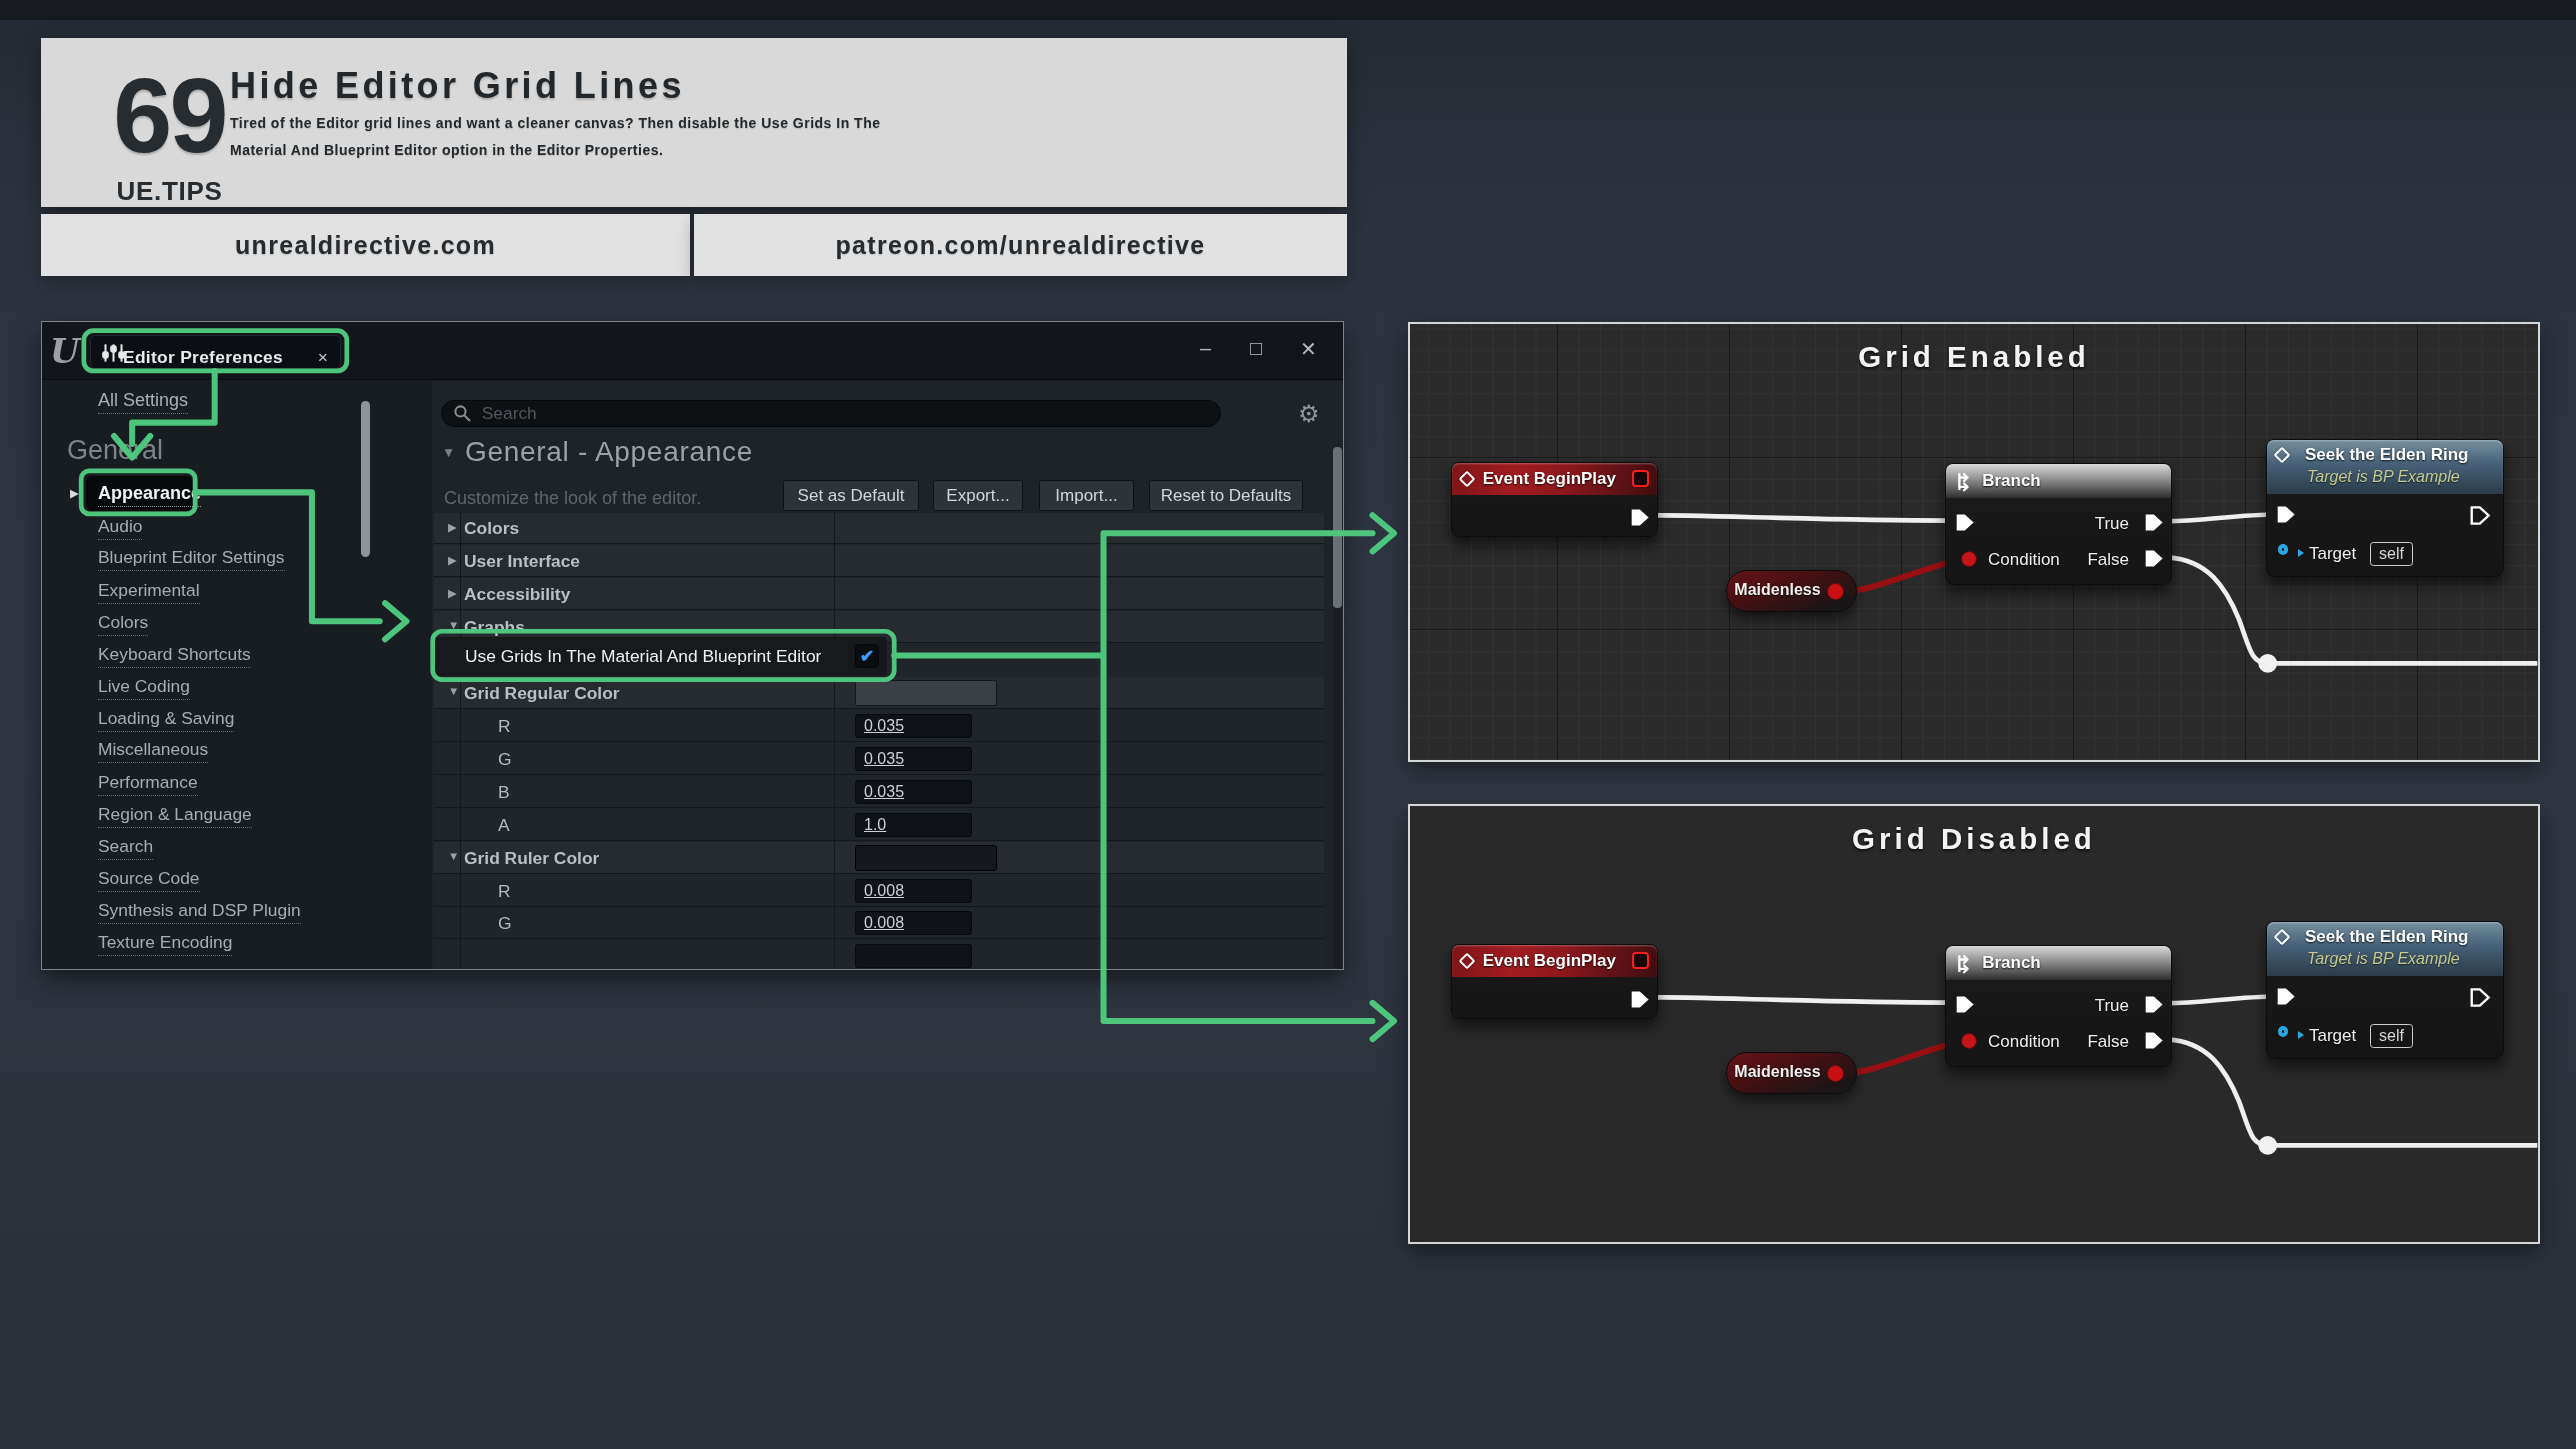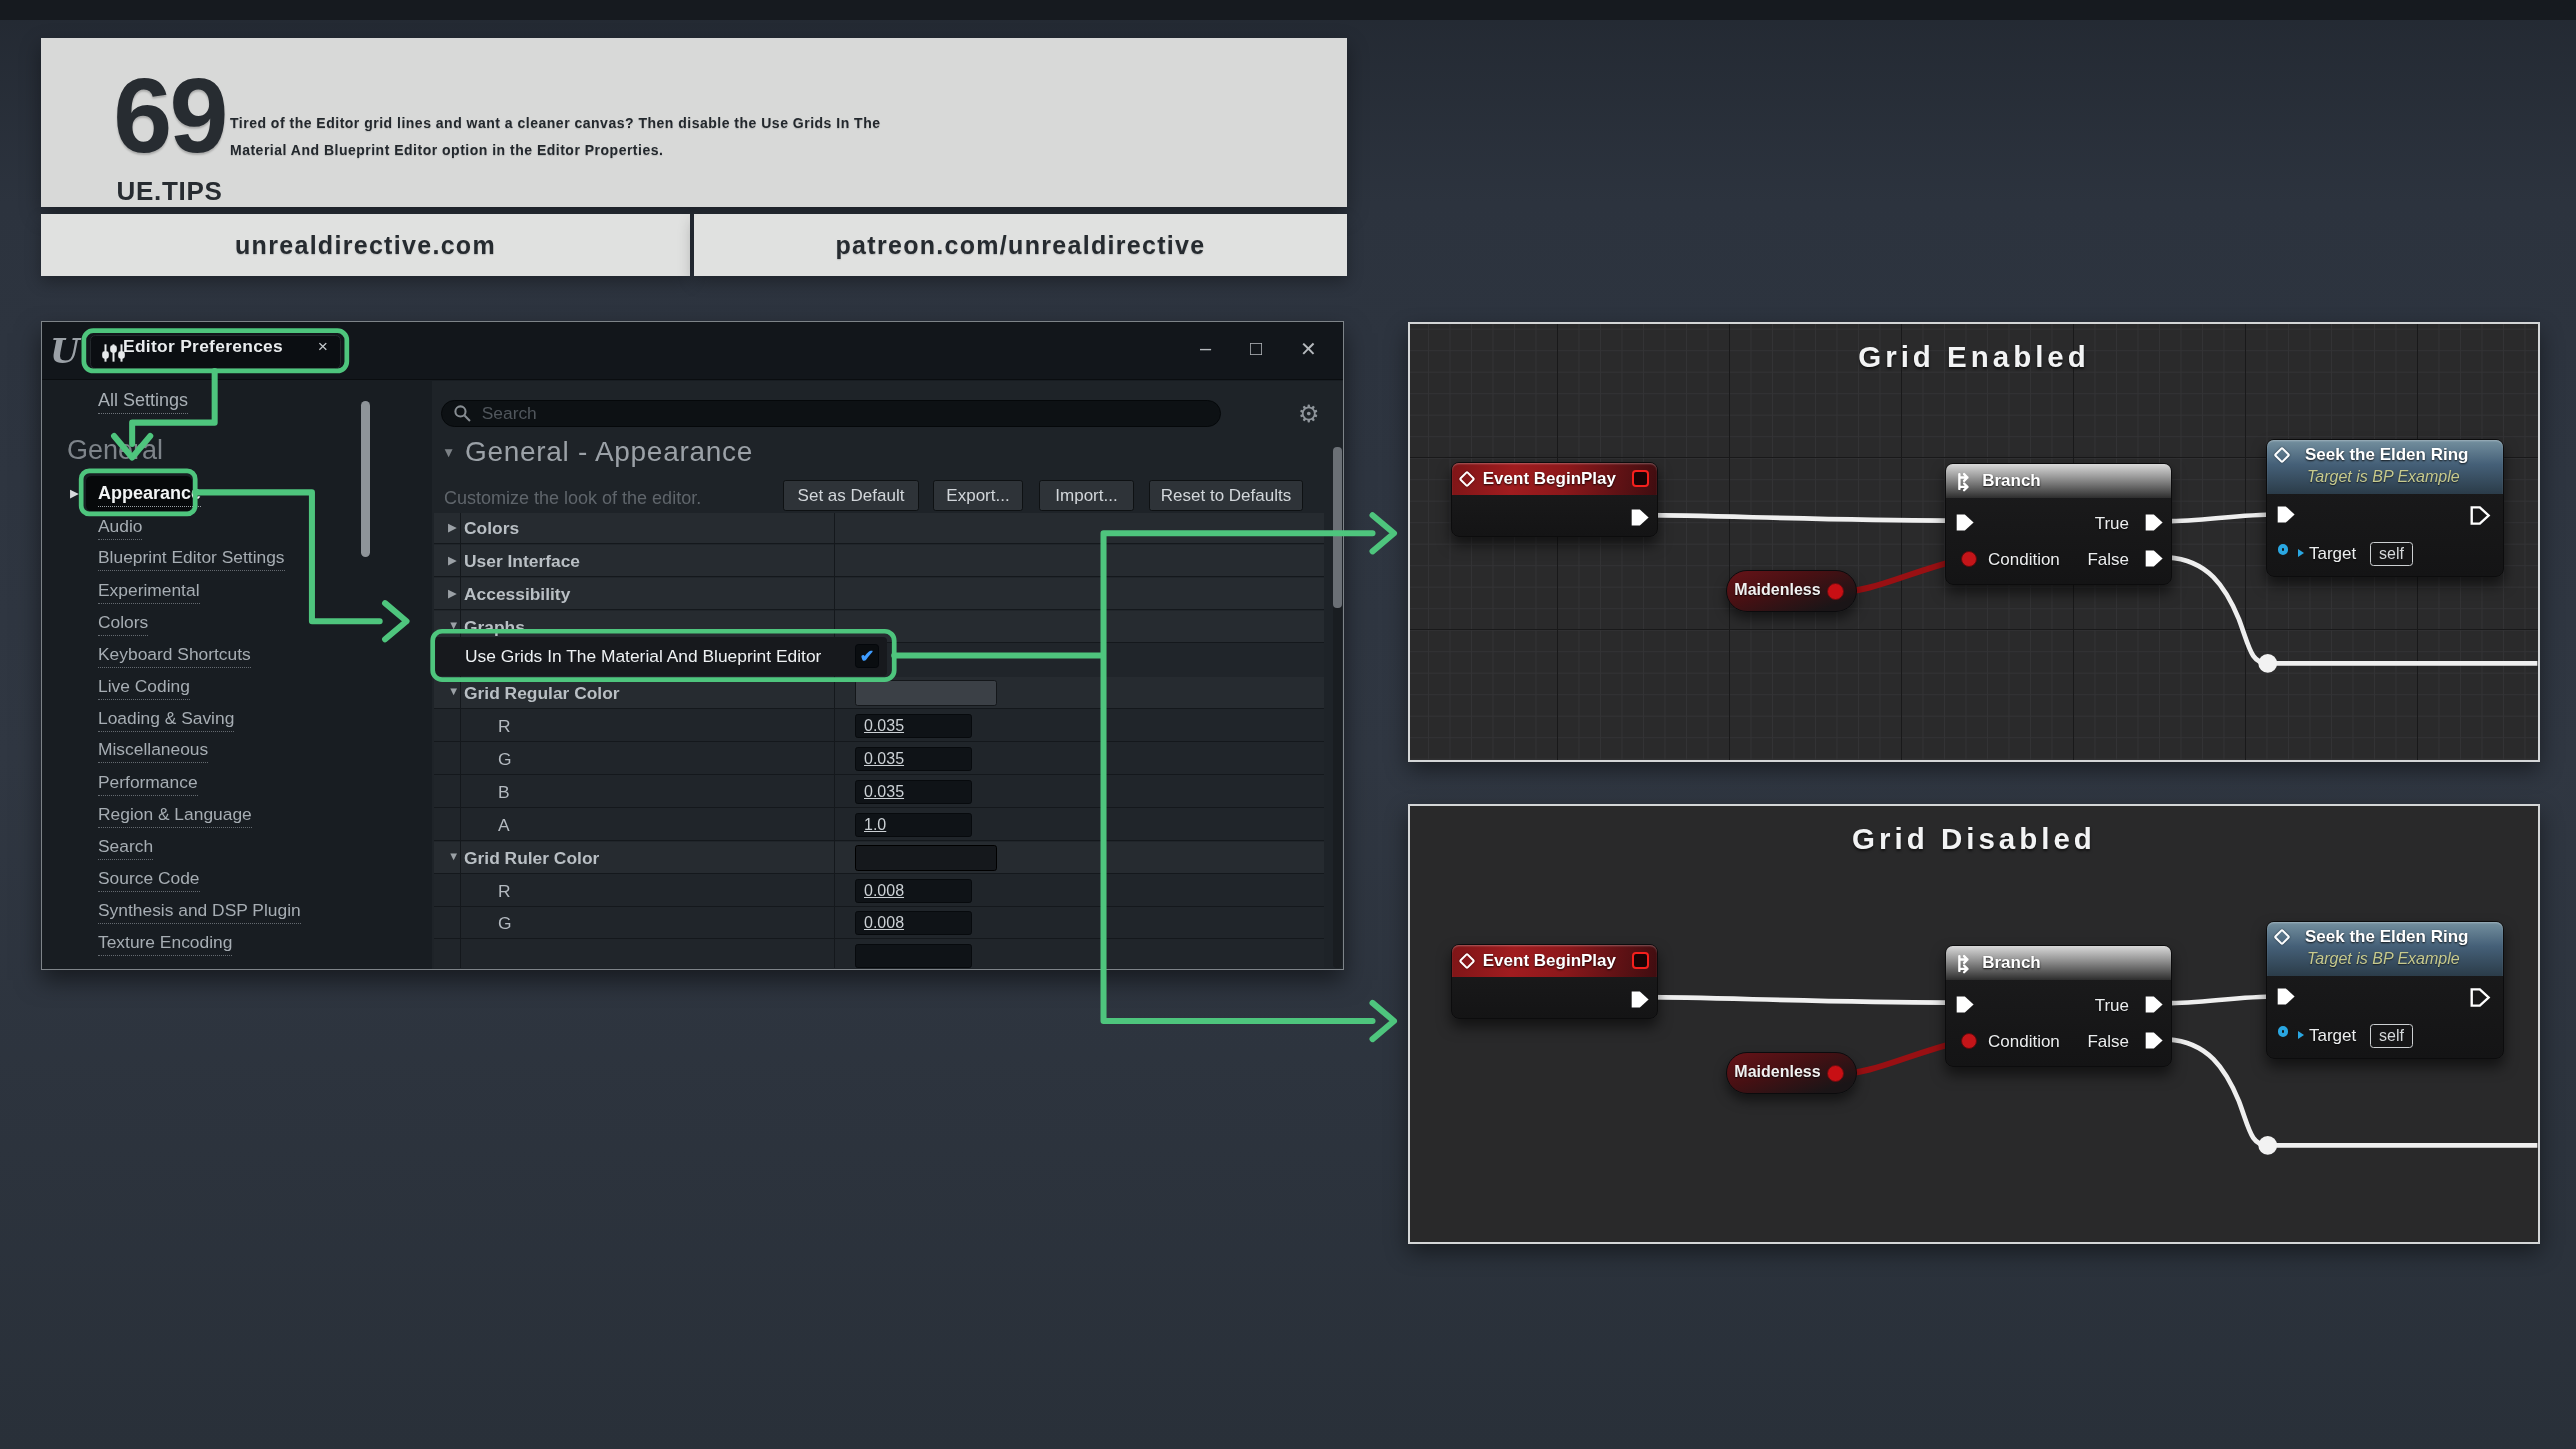"Hide Editor Grid Lines" div.abs { html: none -> <div>Hide Editor Grid Lines</div> }
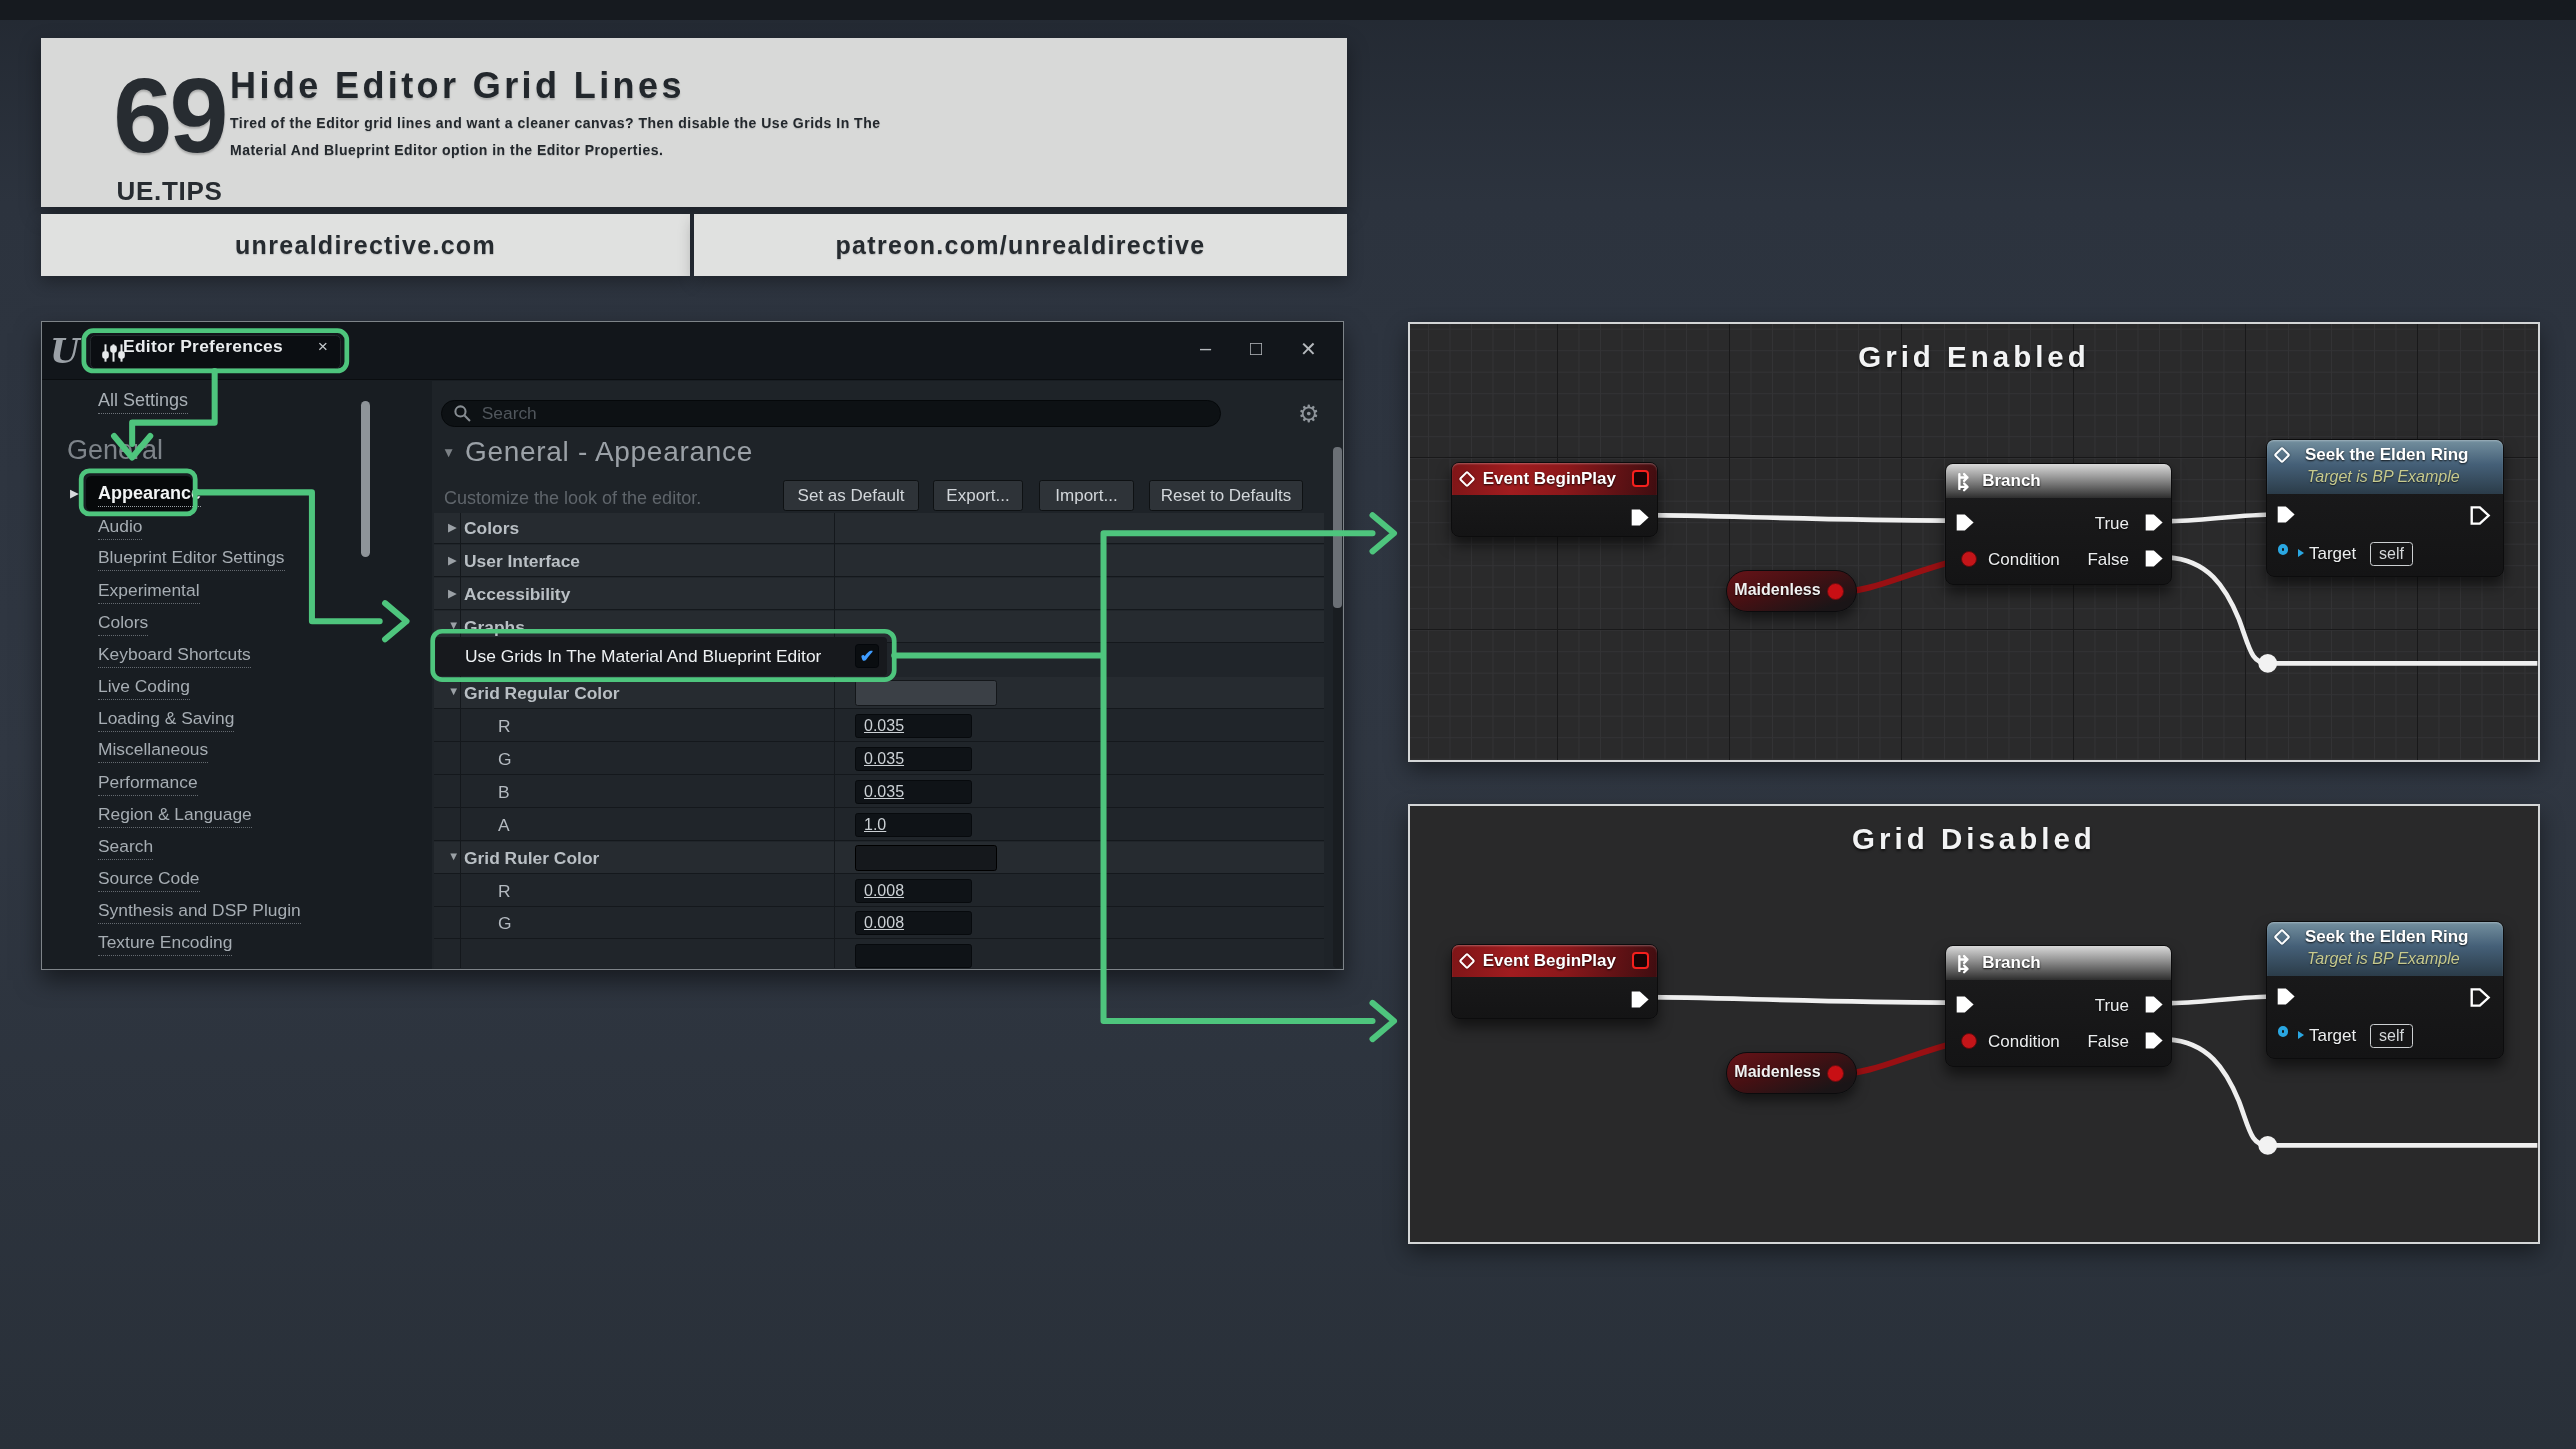"Editor Preferences" .tab { align-items: flex-start -> flex-end }
